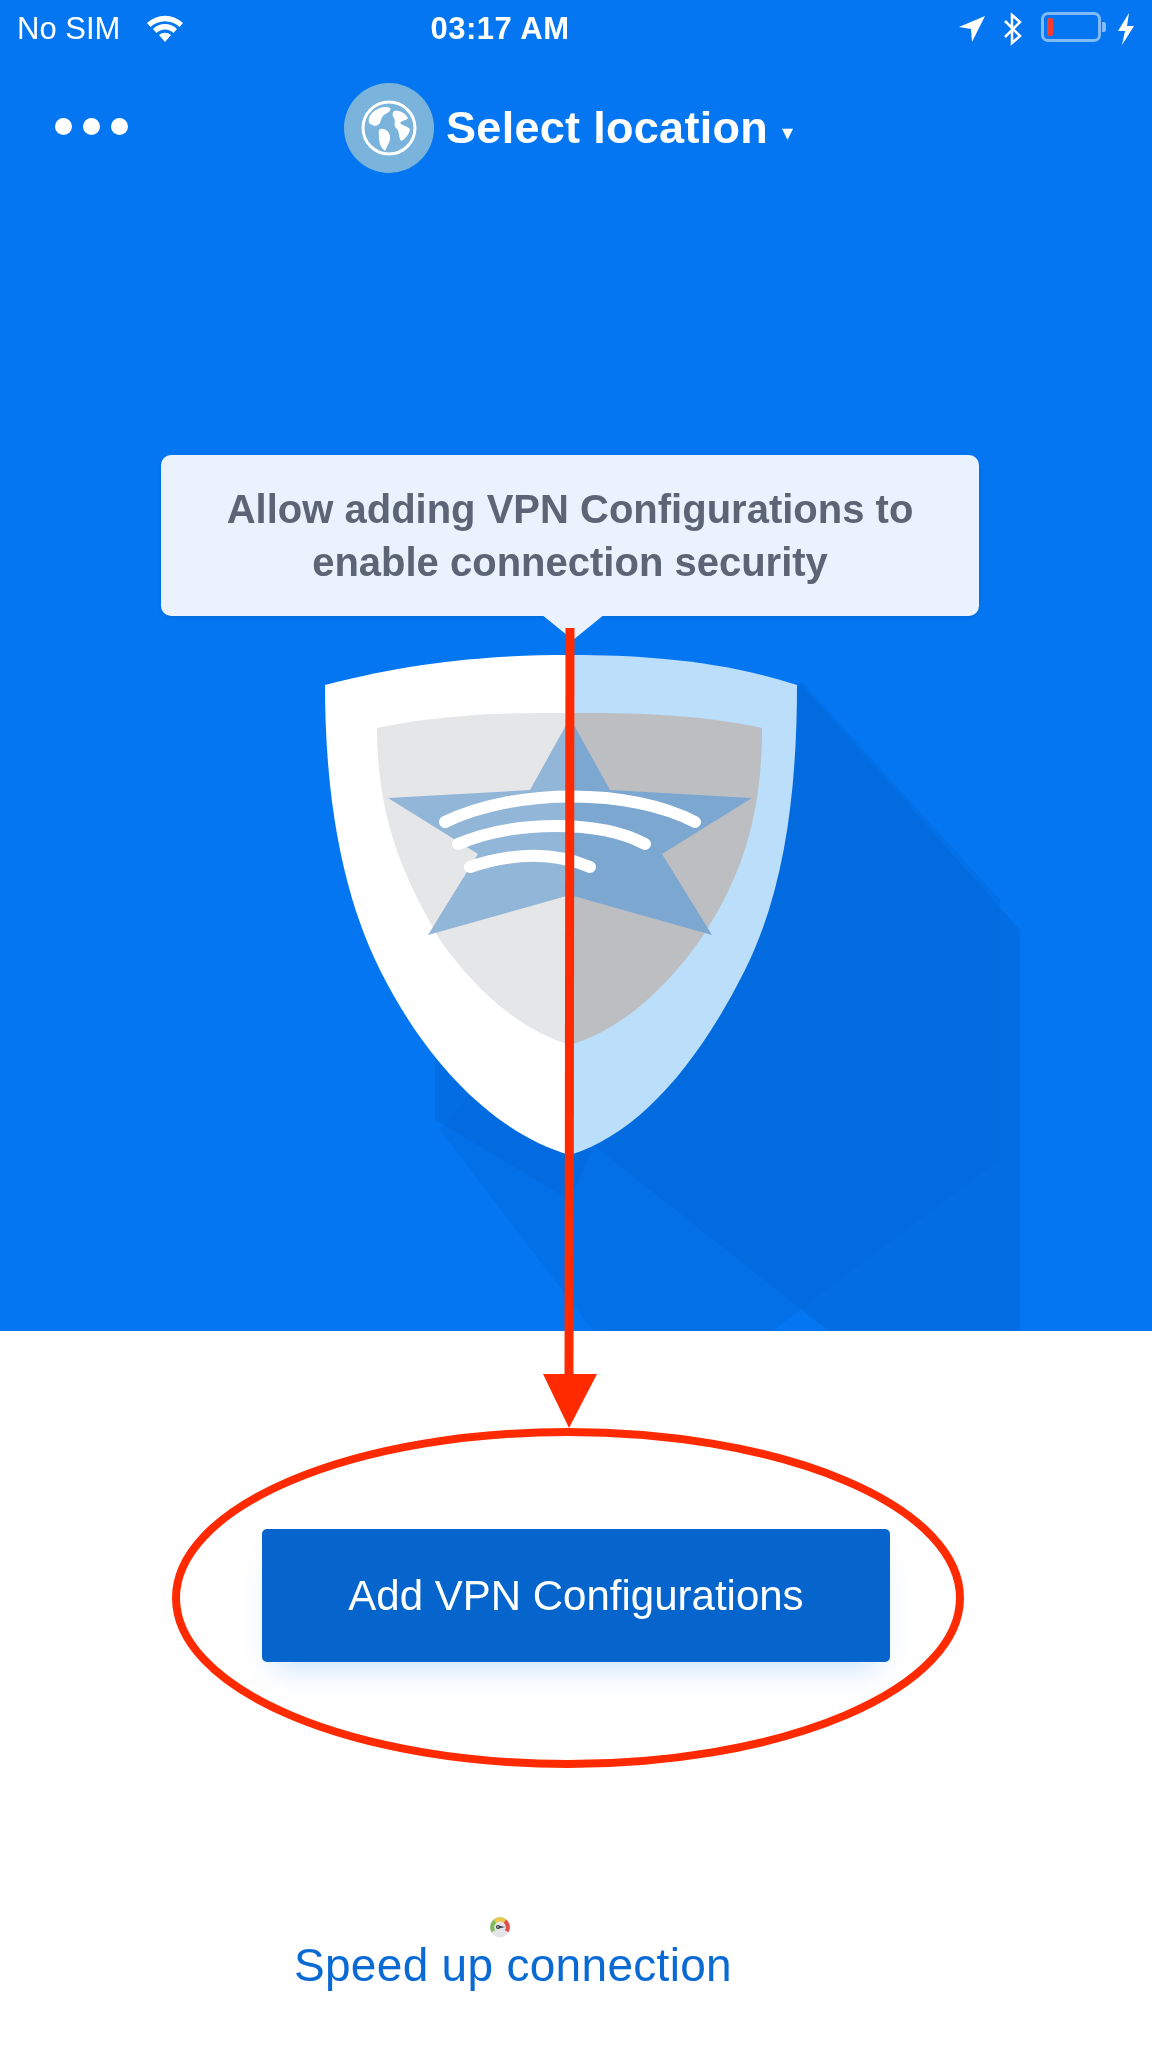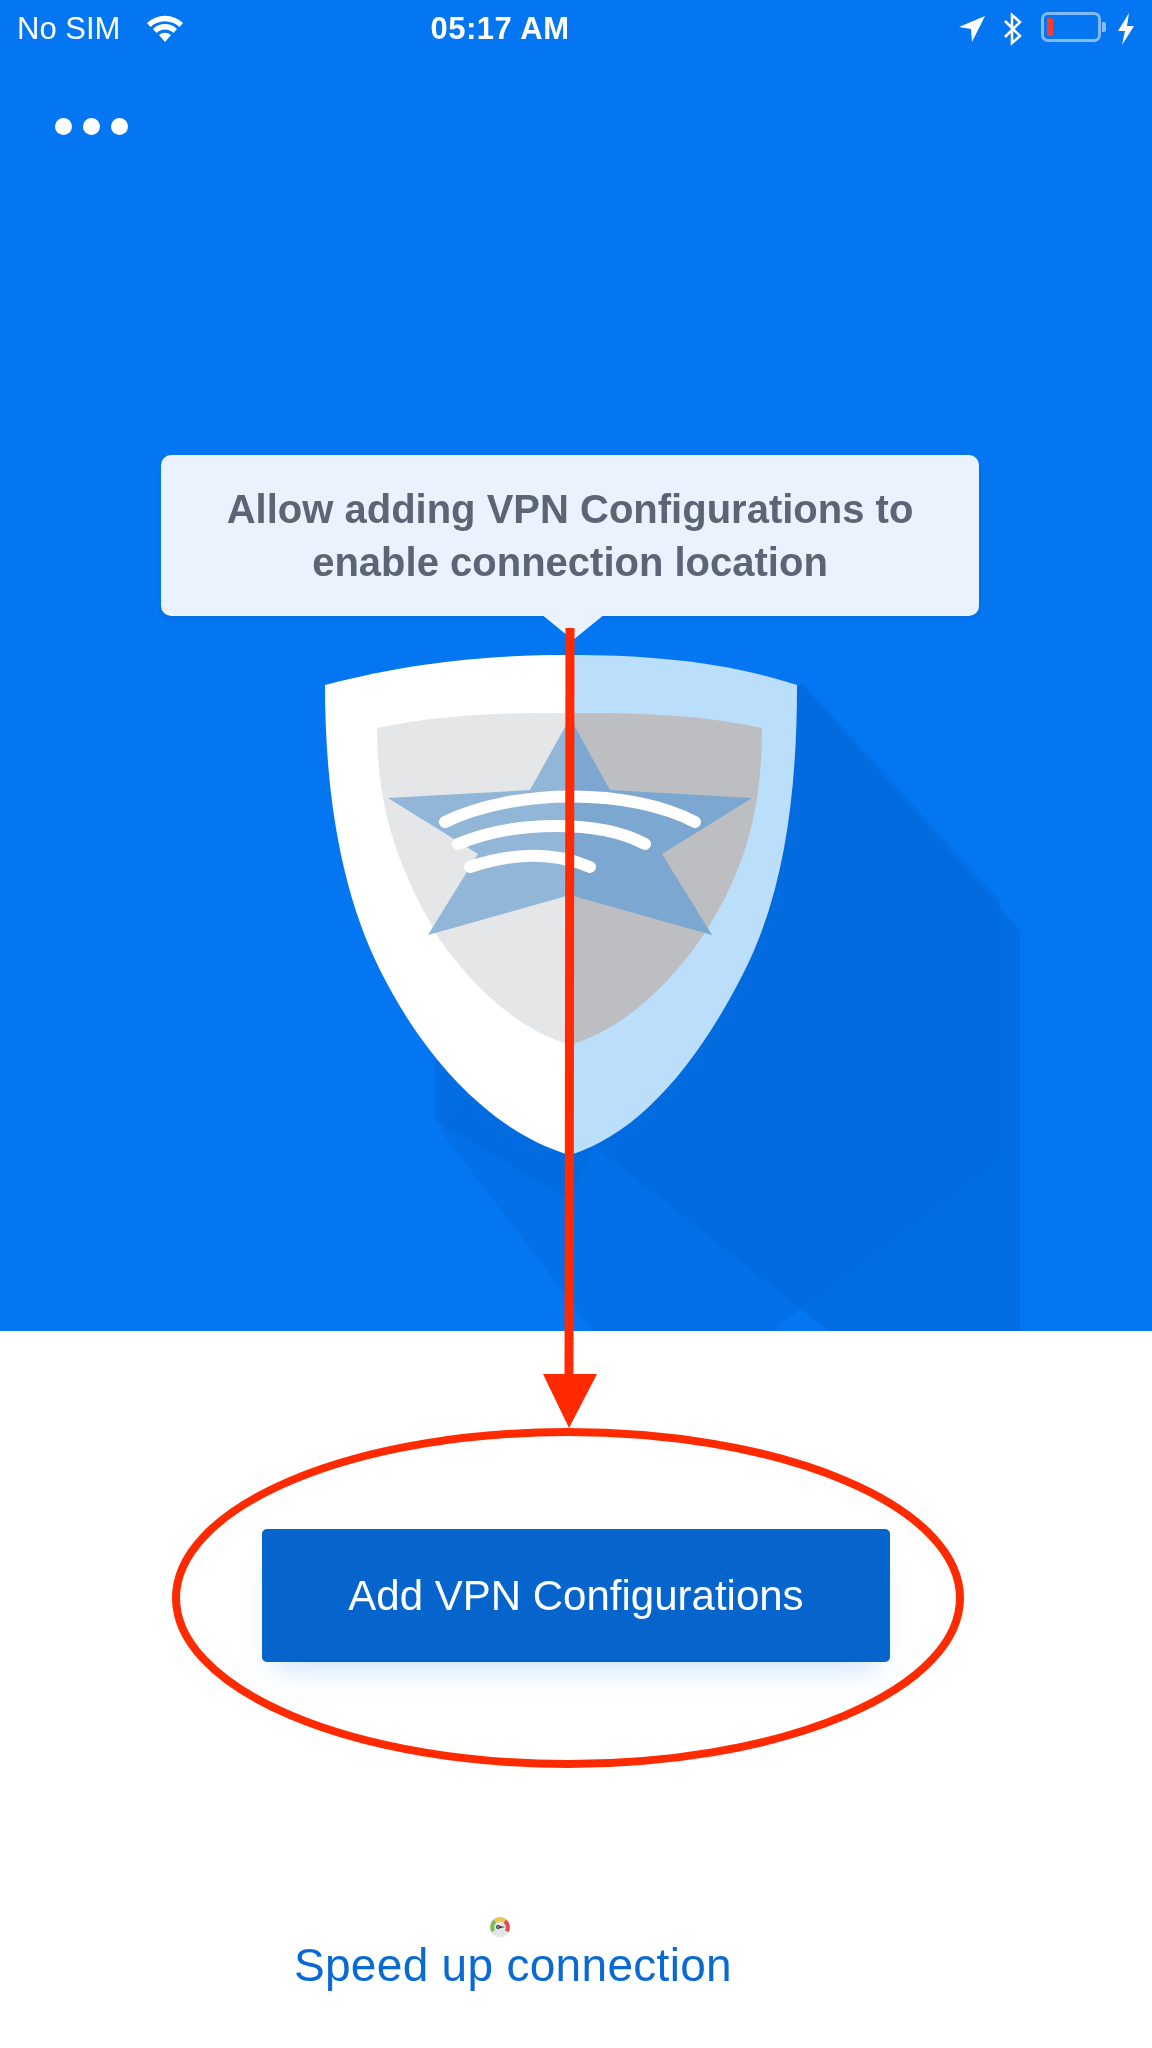"05:17 AM" span.sb-time { text: 05:17 -> 03:17 }
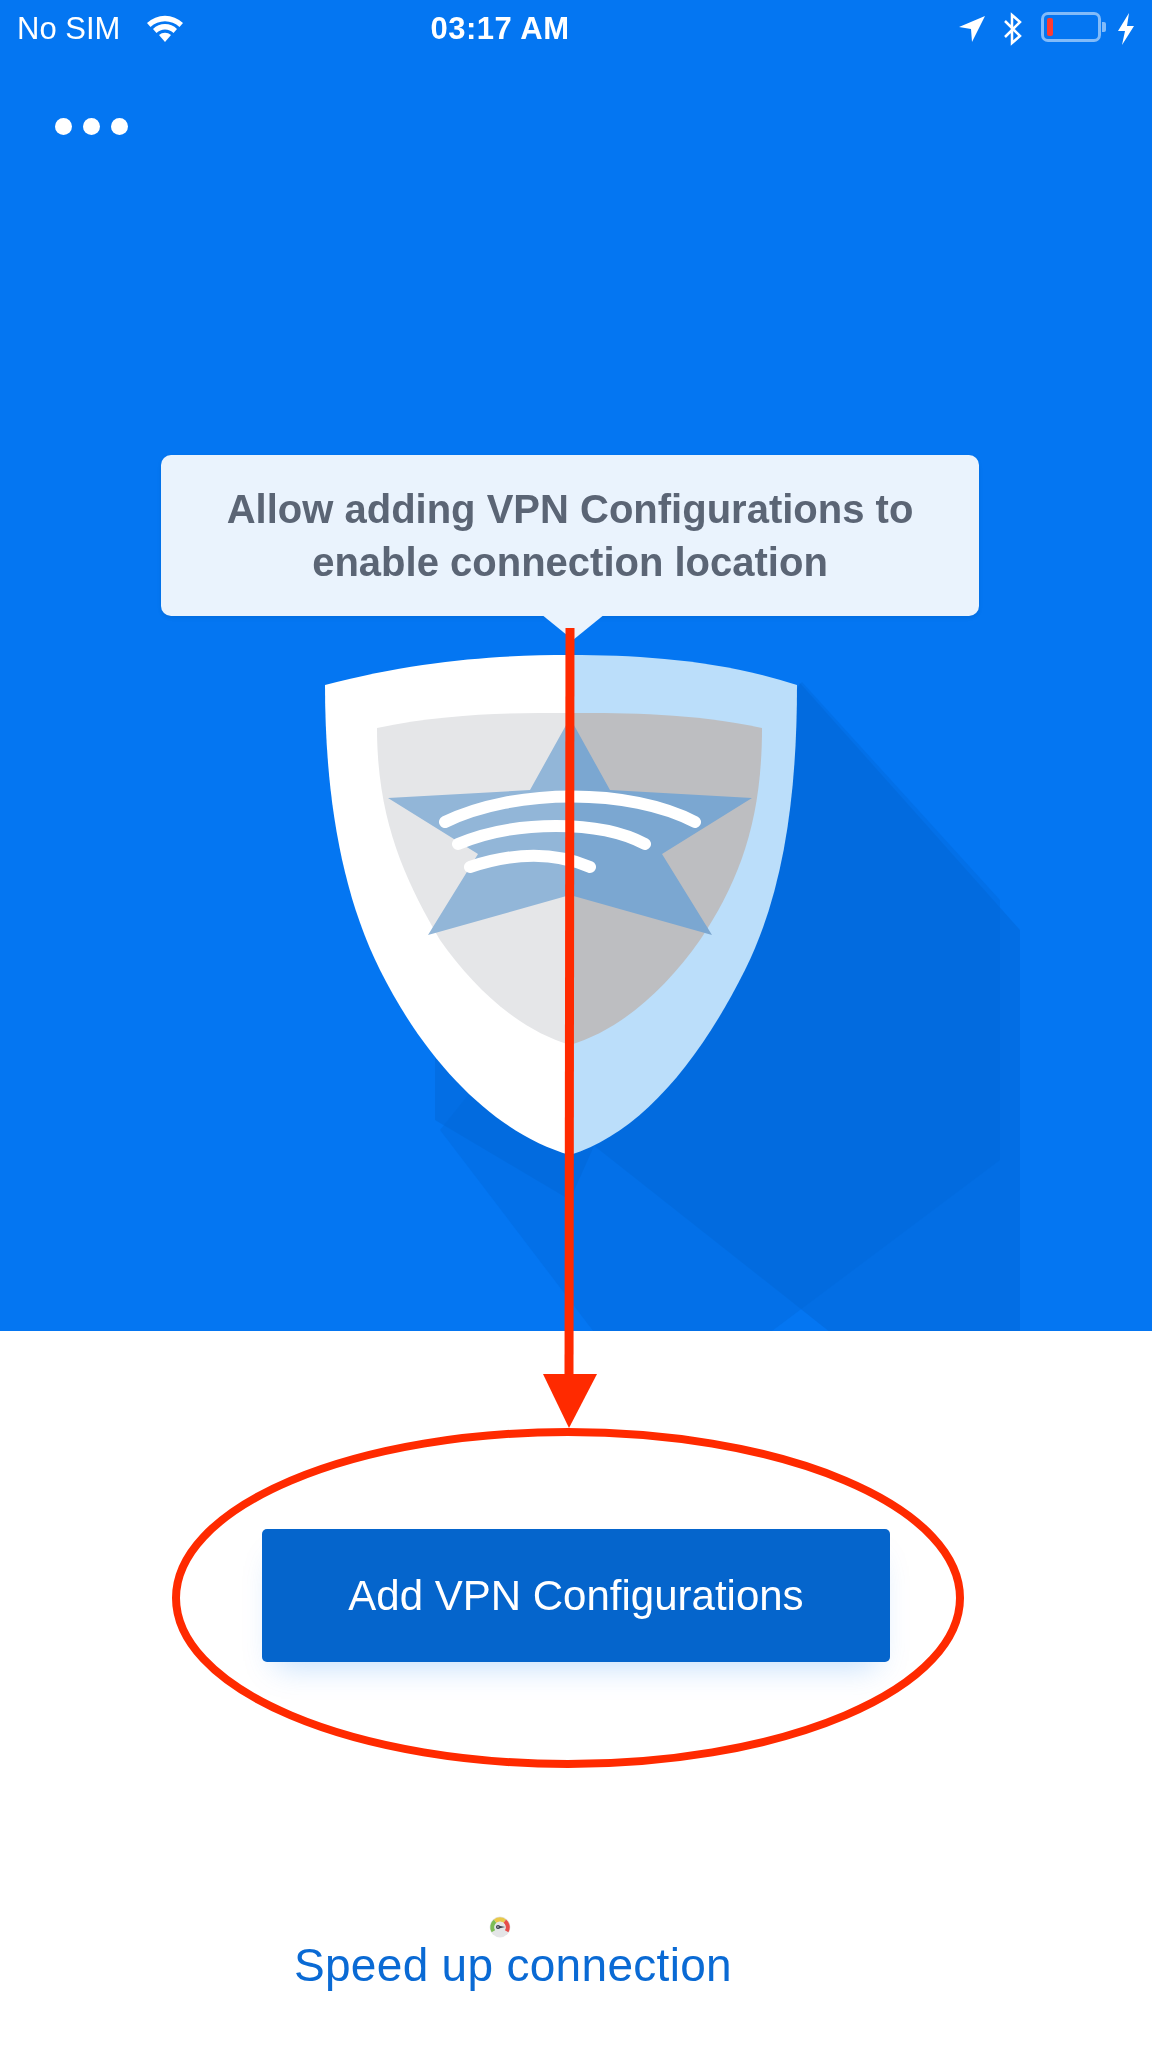"Select location" div.location-selector { html: none -> <div> <div> <svg> <circle></circle> <path></path> <path></path> <path></path> </svg> </div> <span>Select location</span> <span>▾</span> </div> }
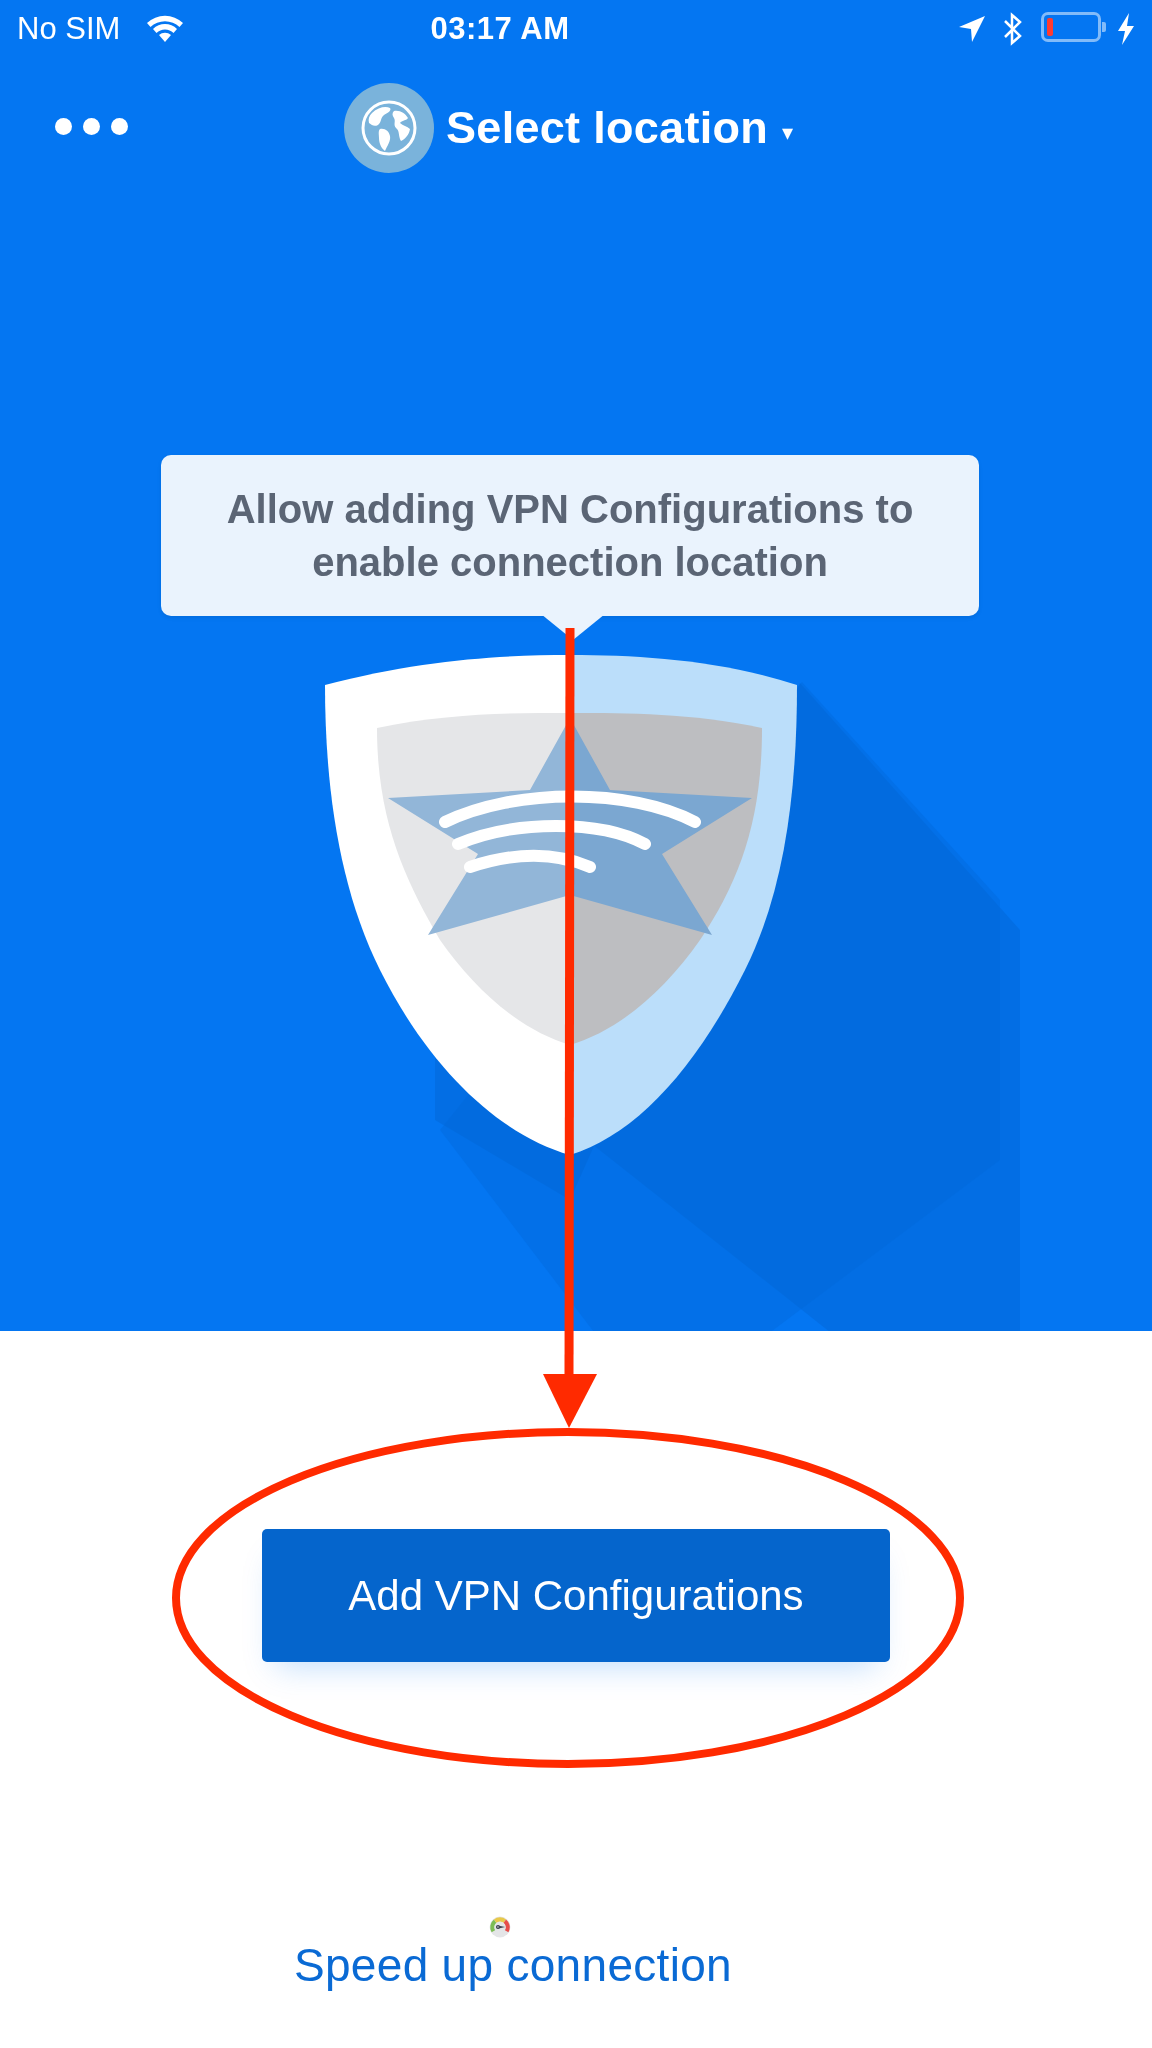"Allow adding VPN Configurations to" span { text: location -> security }
